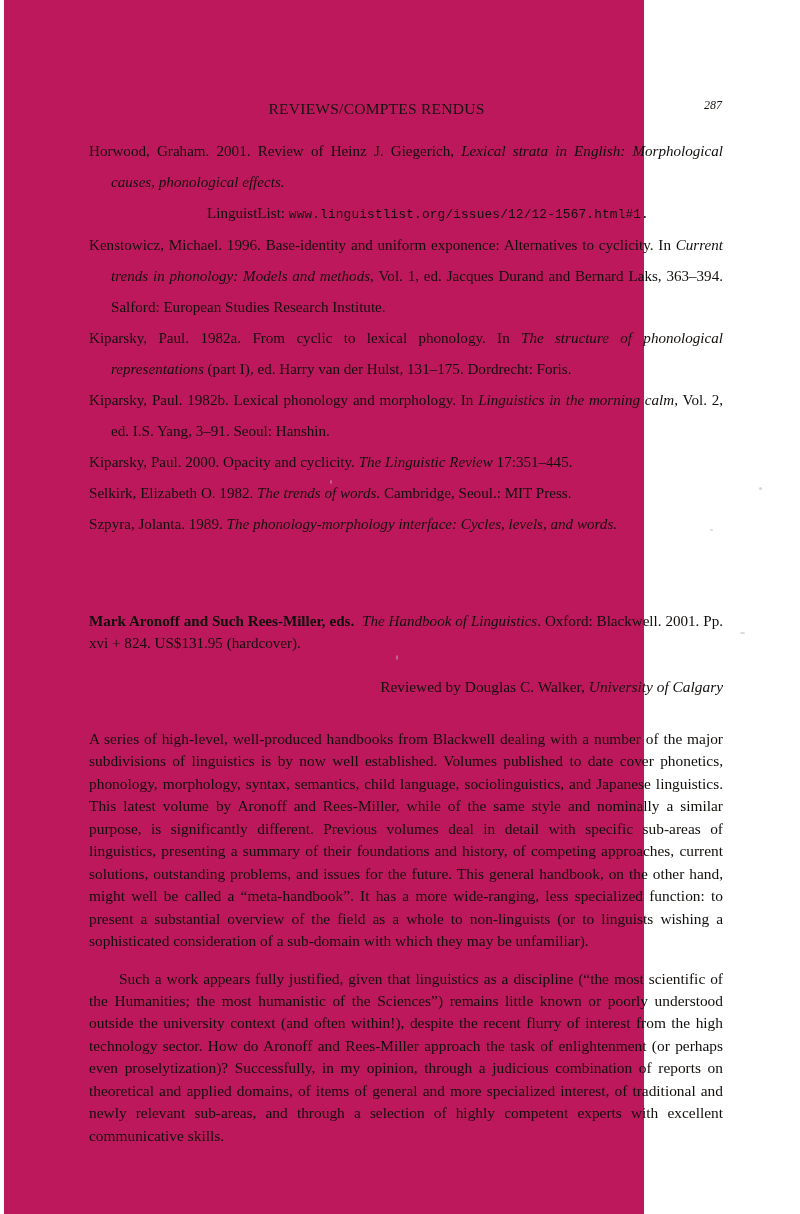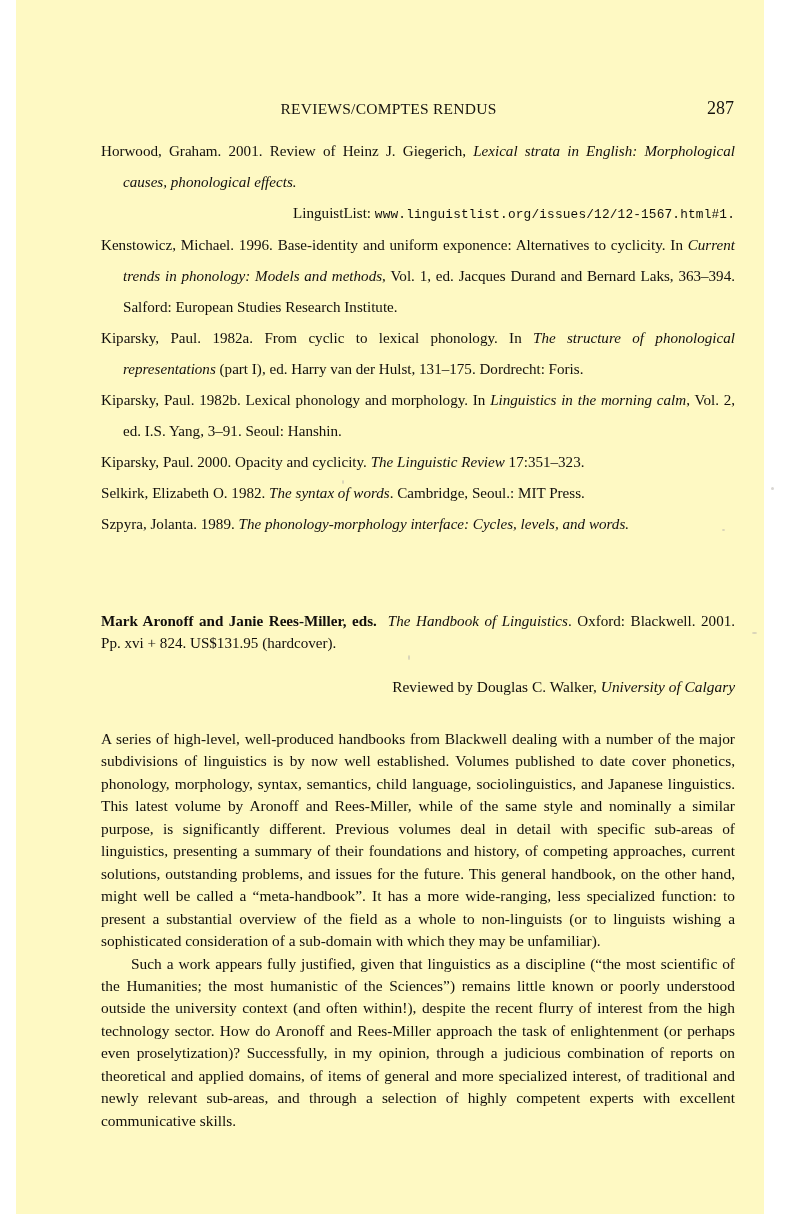"REVIEWS/COMPTES RENDUS" .page { background: #fef9c3 -> #be185d; left: 16px -> 4px; width: 748px -> 640px }
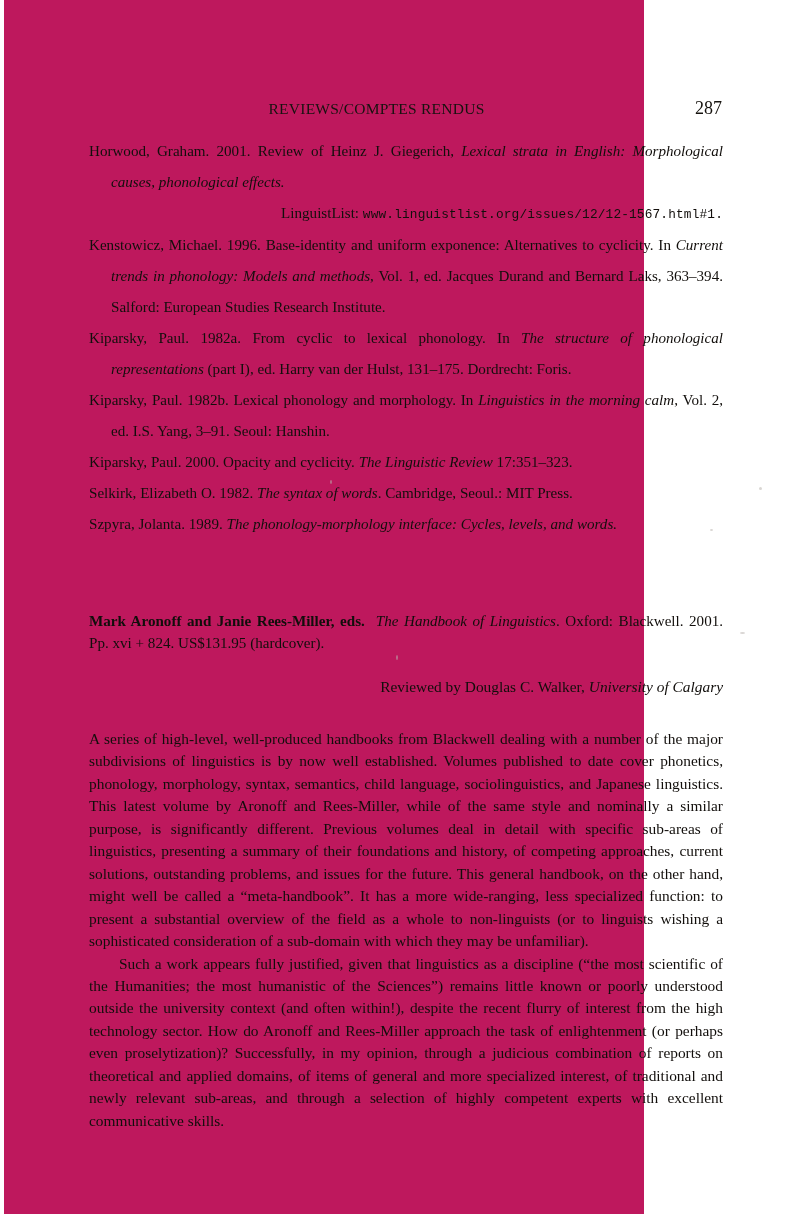"287" .running-head-folio { font-size: 18px -> 12px; font-style: none -> italic }
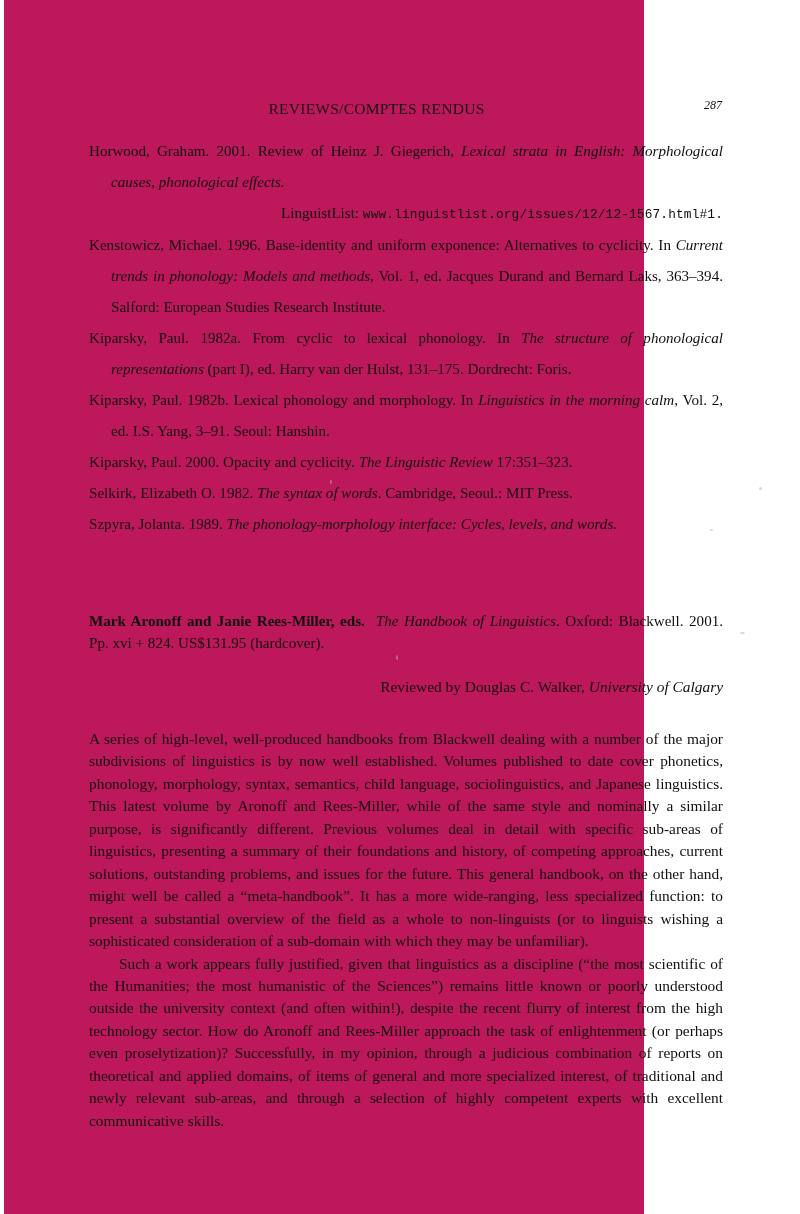"LinguistList:" .bib-entry .sub { text-align: right -> center }
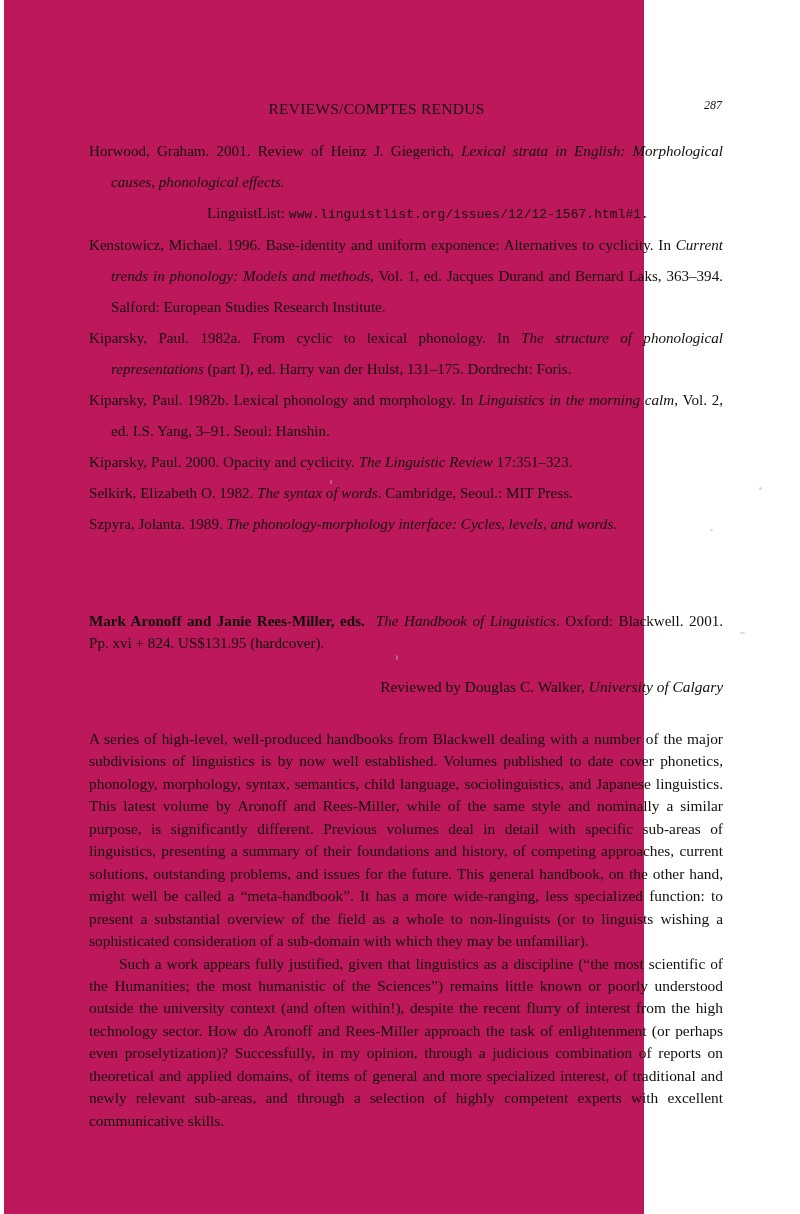"17:351–323." span { text: 323 -> 445 }
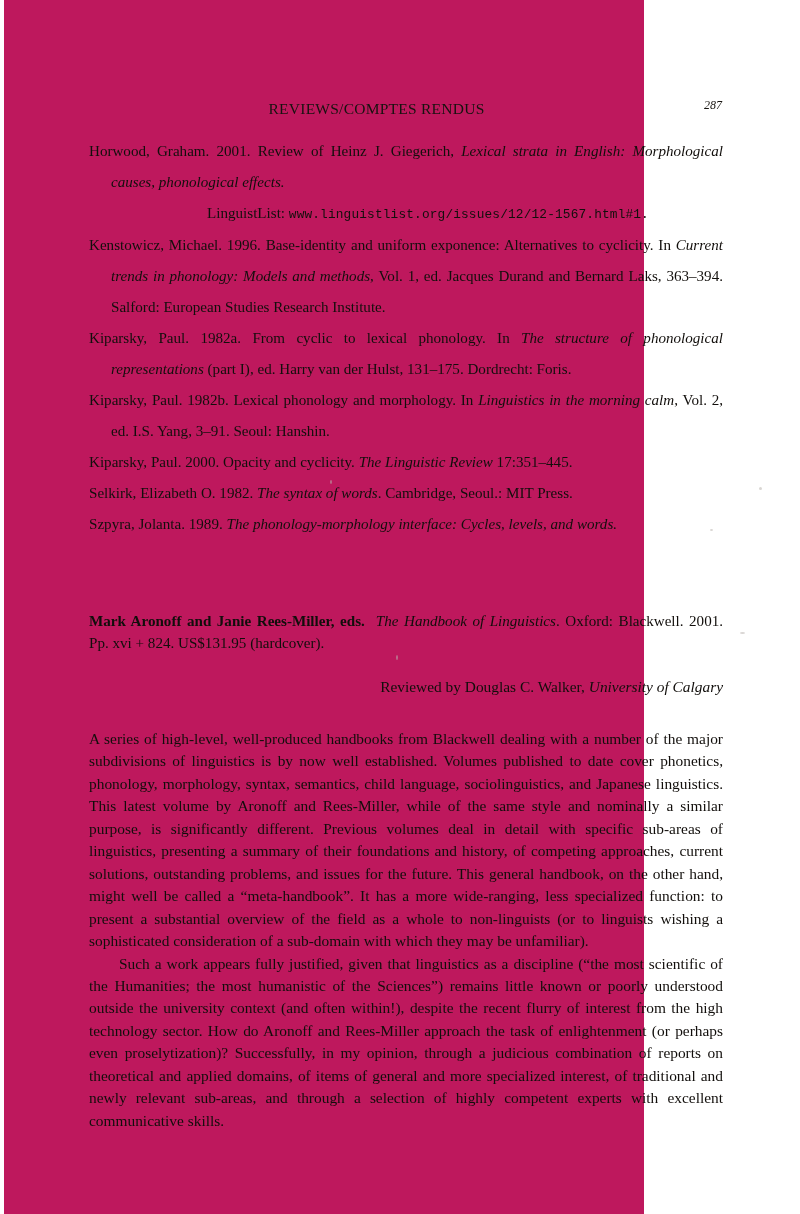"The syntax of words" i { text: syntax -> trends }
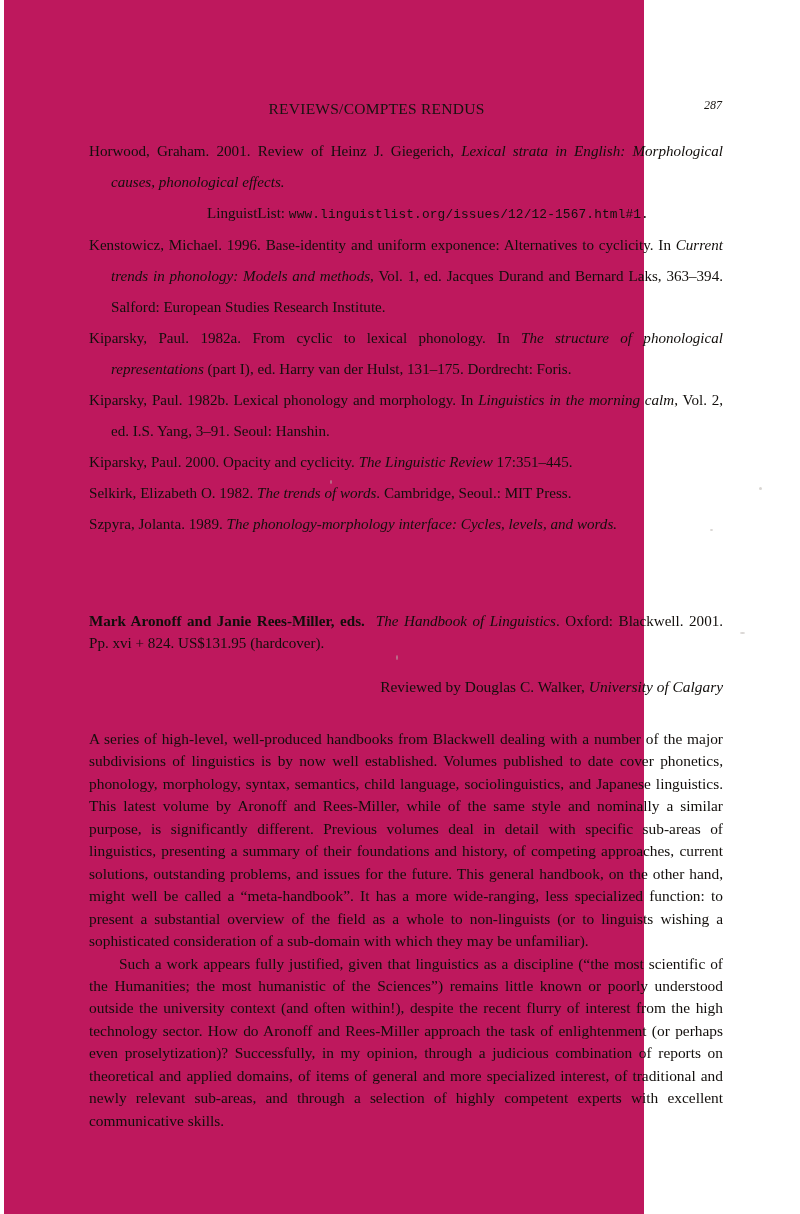"Mark Aronoff and Janie Rees-Miller," span.editors { text: Janie -> Such }
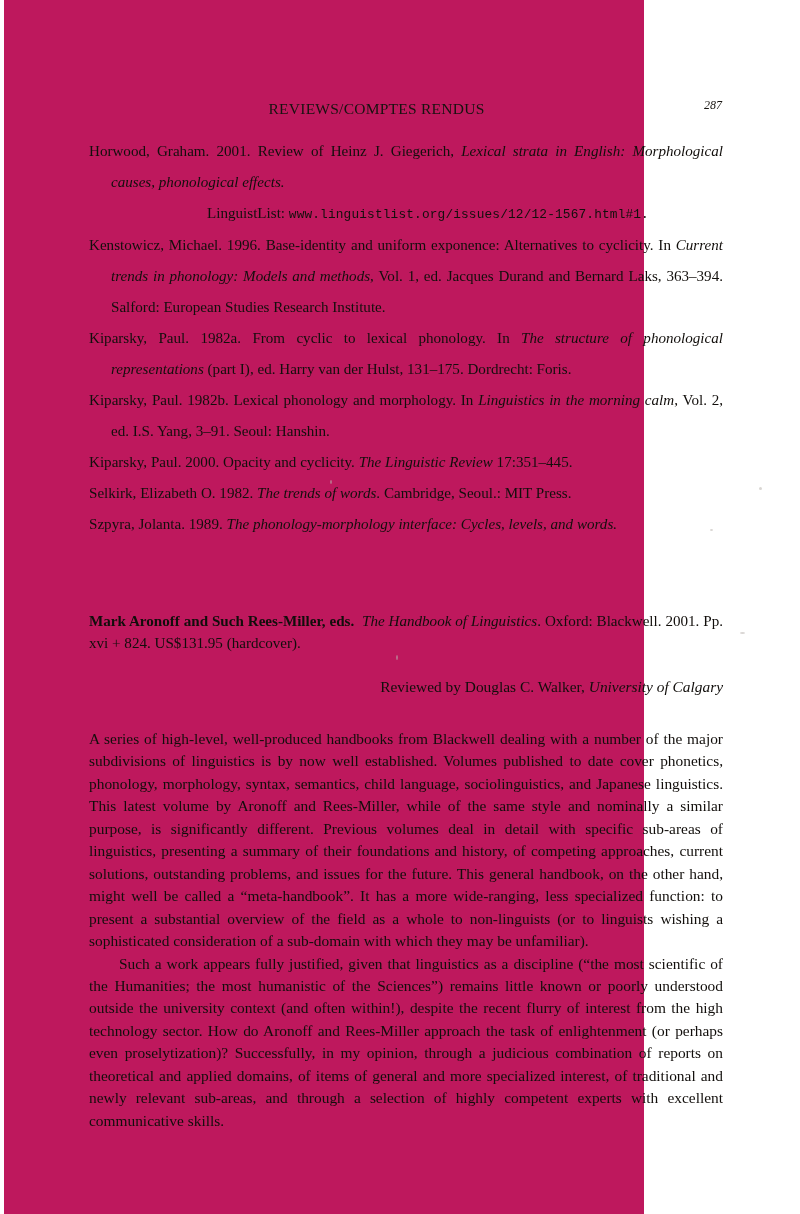"Such a work appears fully" .body-text p.indented { margin-top: none -> 15px }
